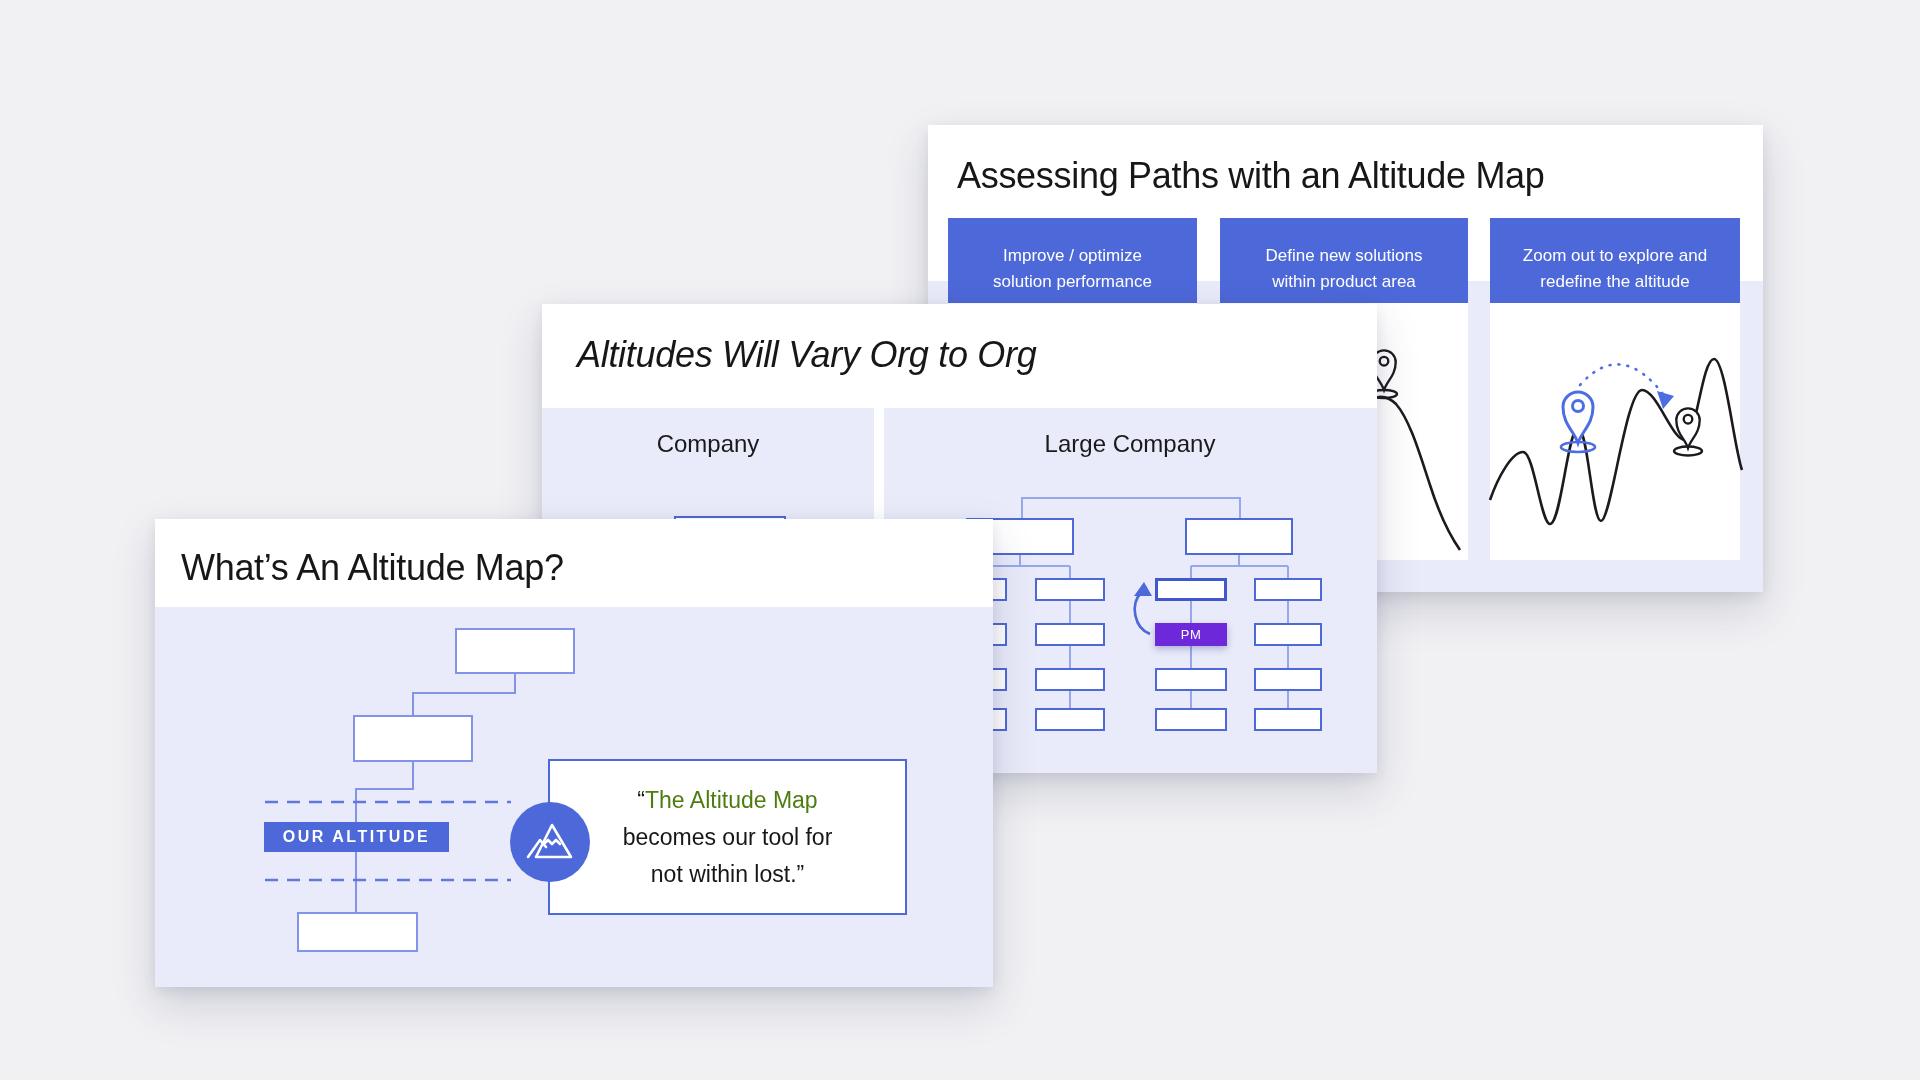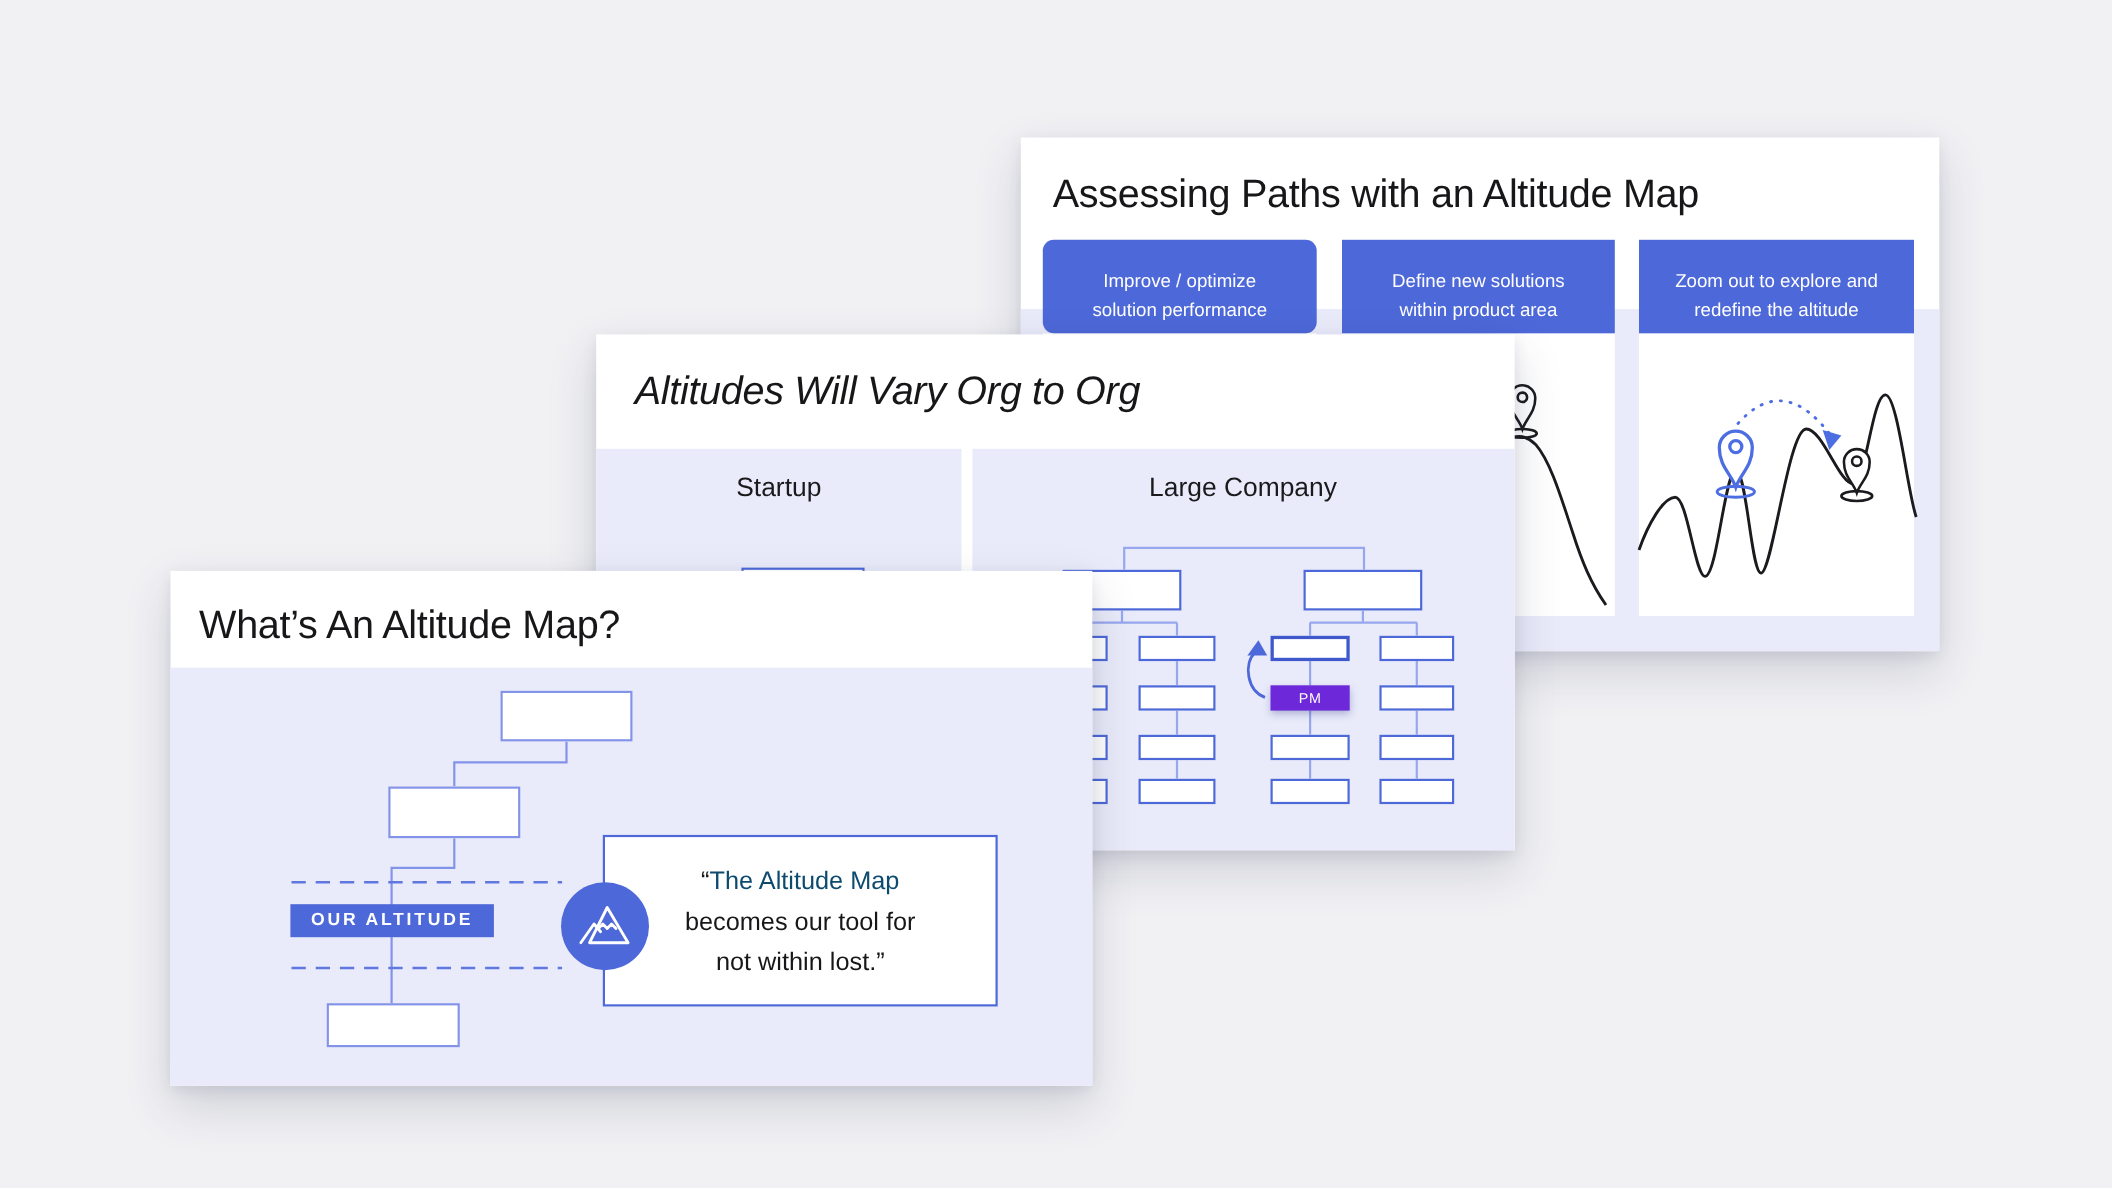"Improve / optimize" div.bluebox { border-radius: 10px -> none }
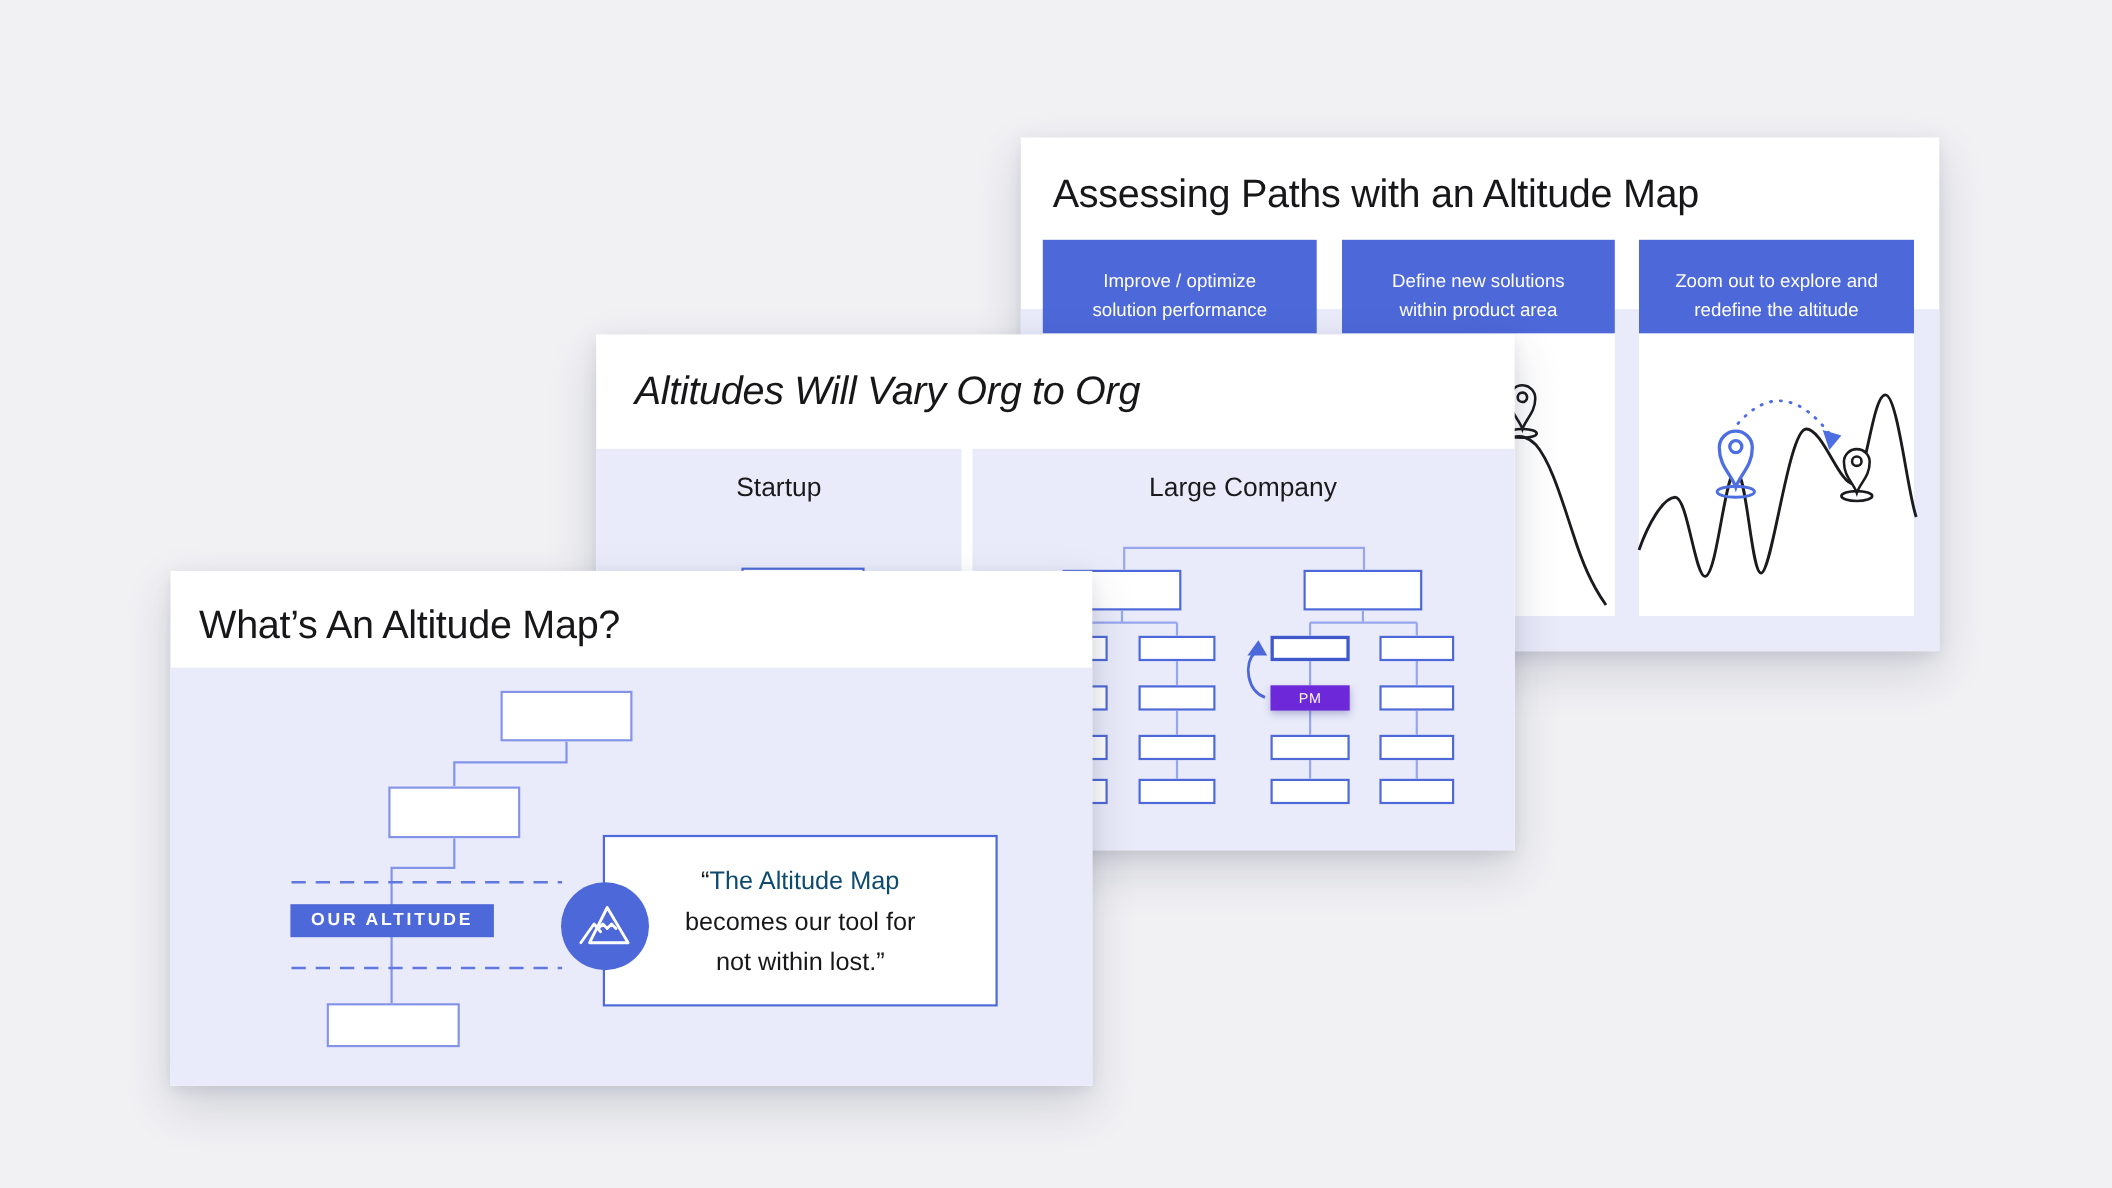"Startup" div.panel-heading { text: Startup -> Company }
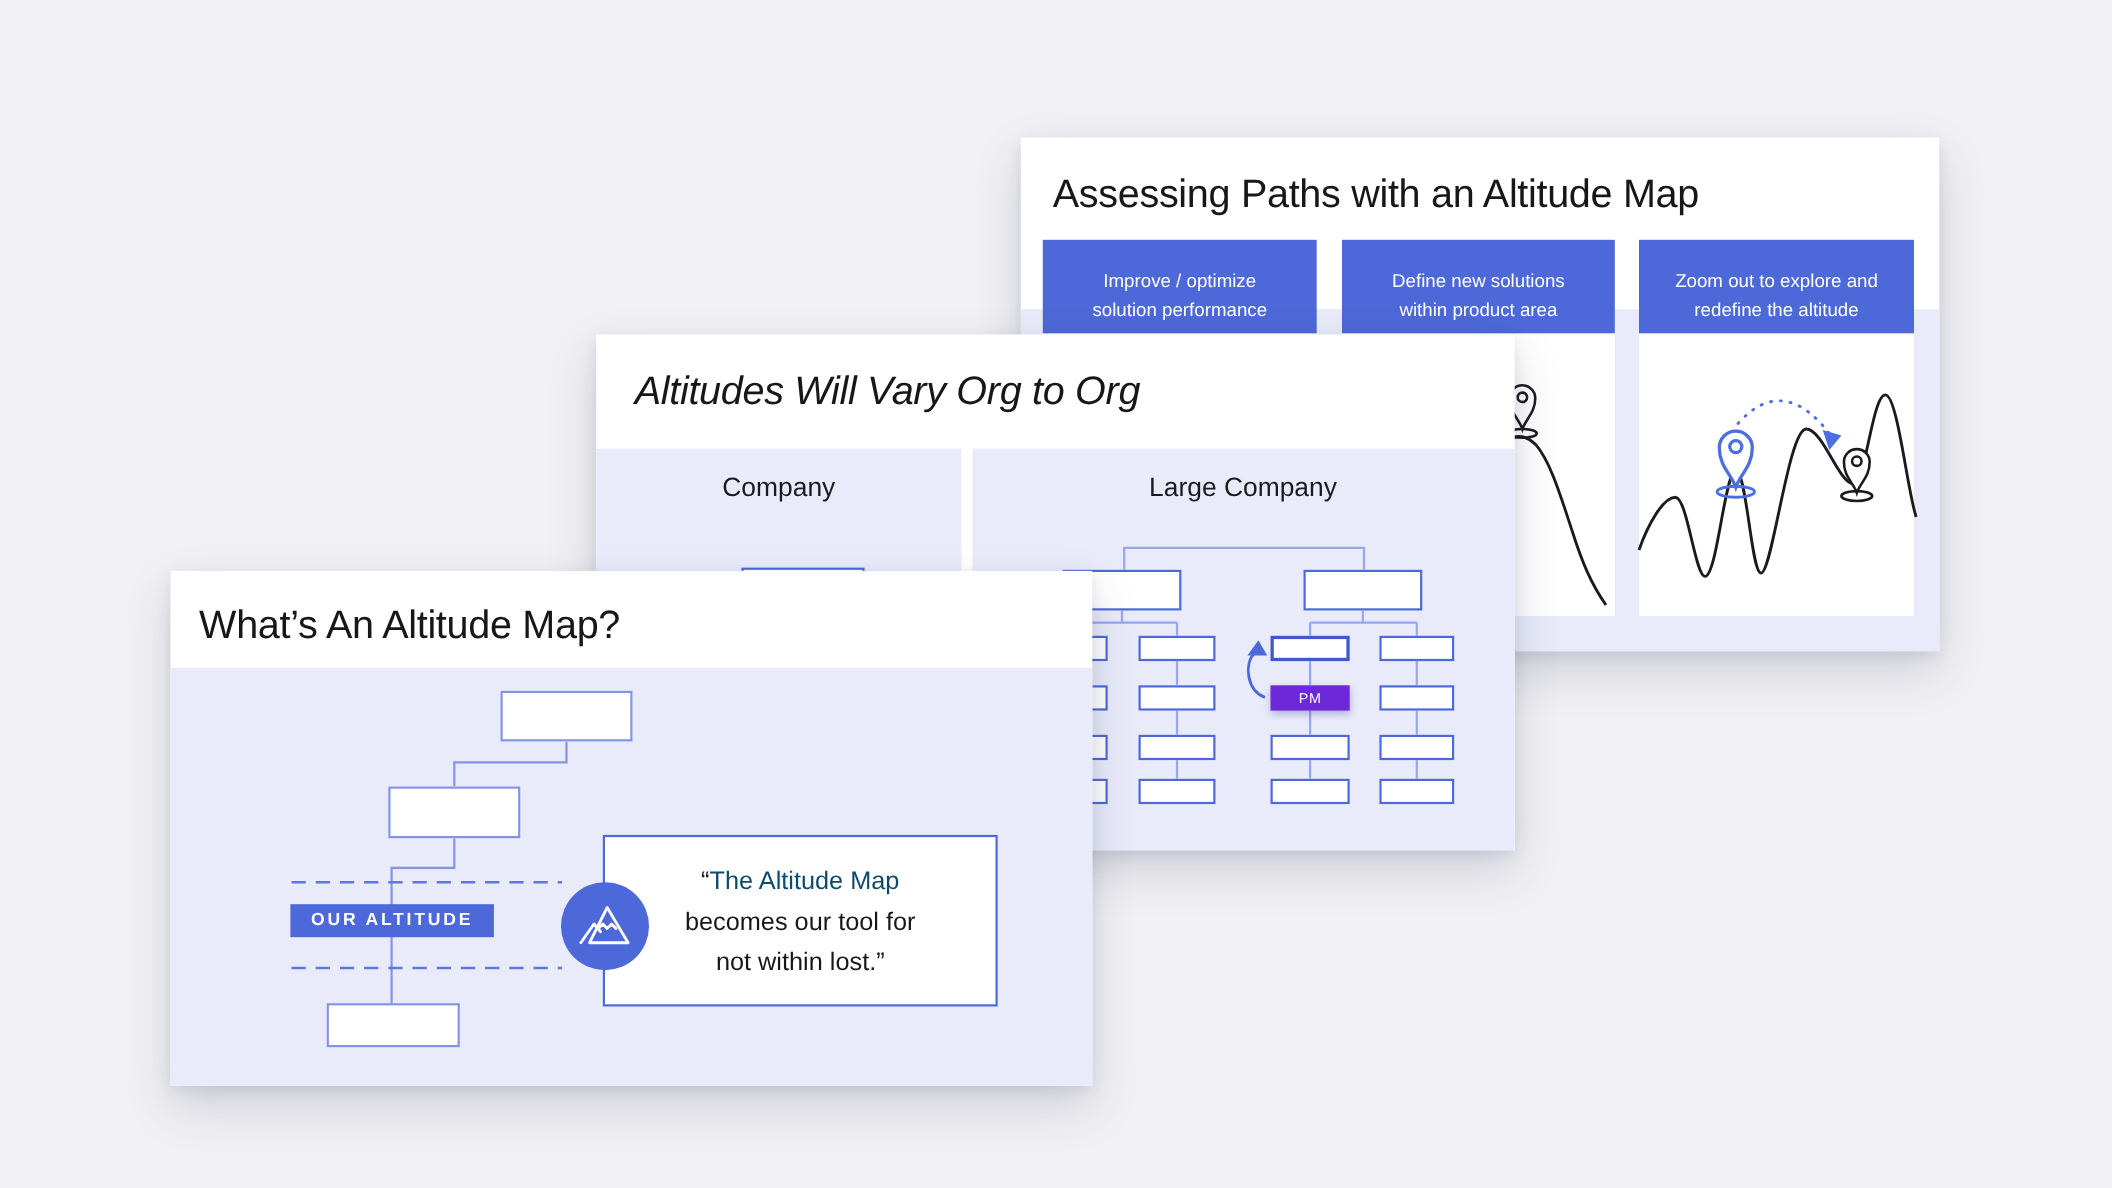"The Altitude Map" .quote-box .hl { color: #0c4a6e -> #4d7c0f }
